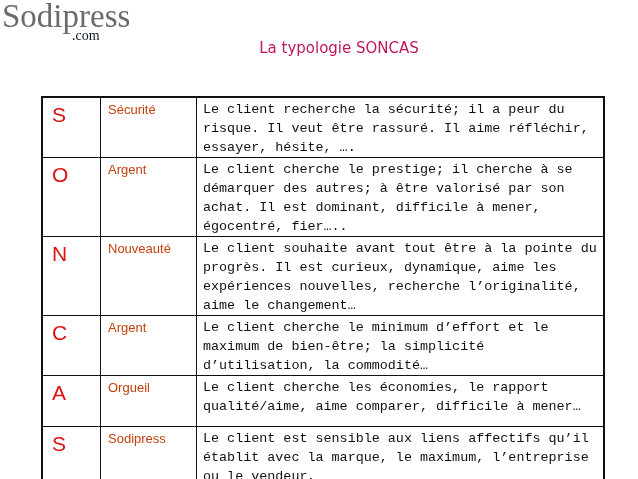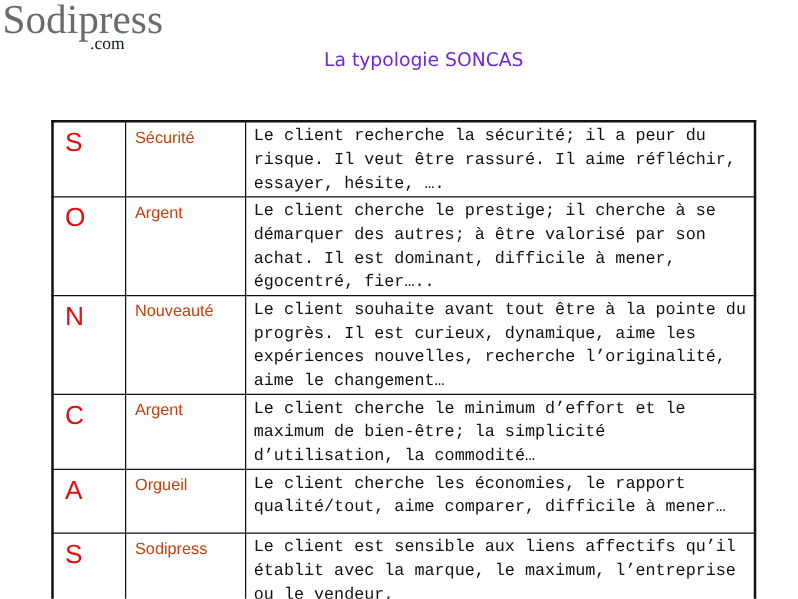"La typologie SONCAS" .title { color: #6d28d9 -> #be185d }
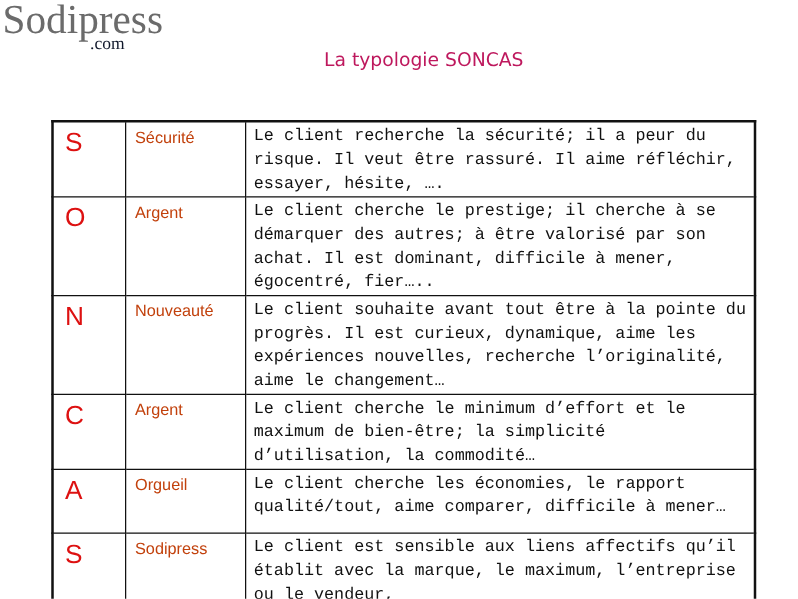"Le client cherche les économies," td.desc { text: qualité/tout -> qualité/aime }
